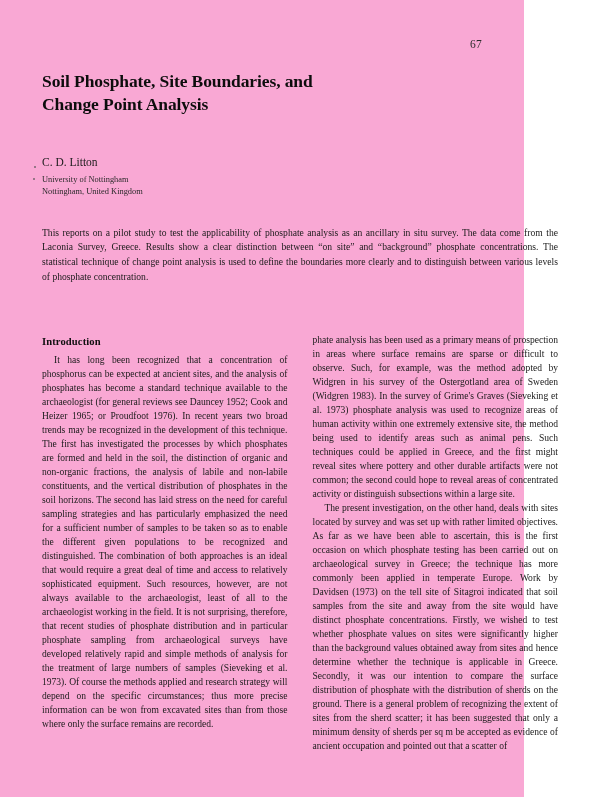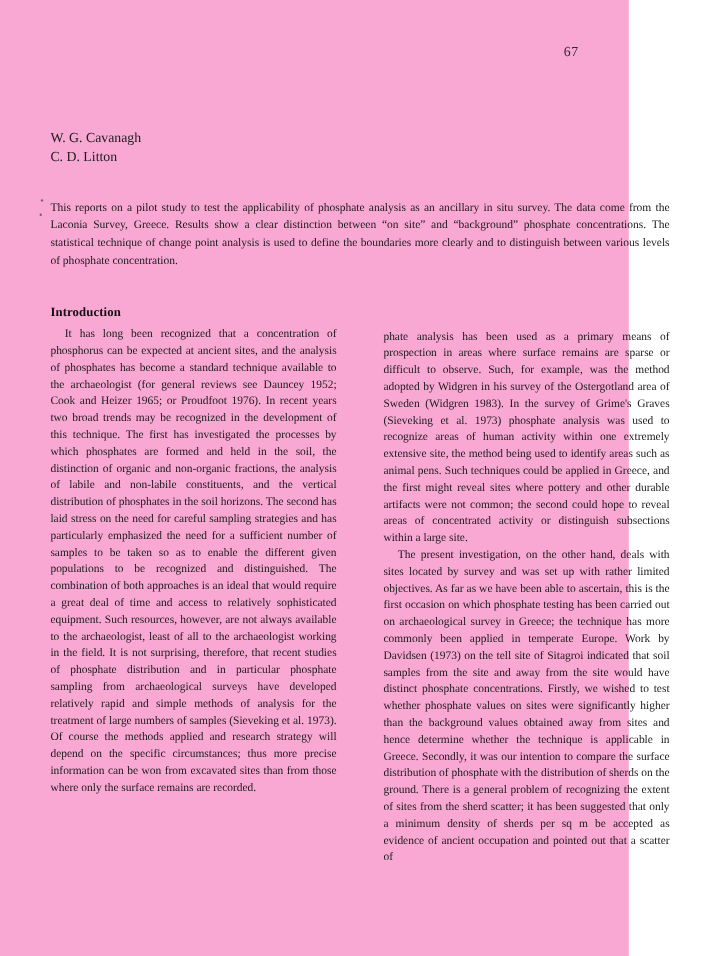"Soil Phosphate, Site Boundaries, and" h1.title { html: none -> <h1>Soil Phosphate, Site Boundaries, and Change Point Analysis</h1> }
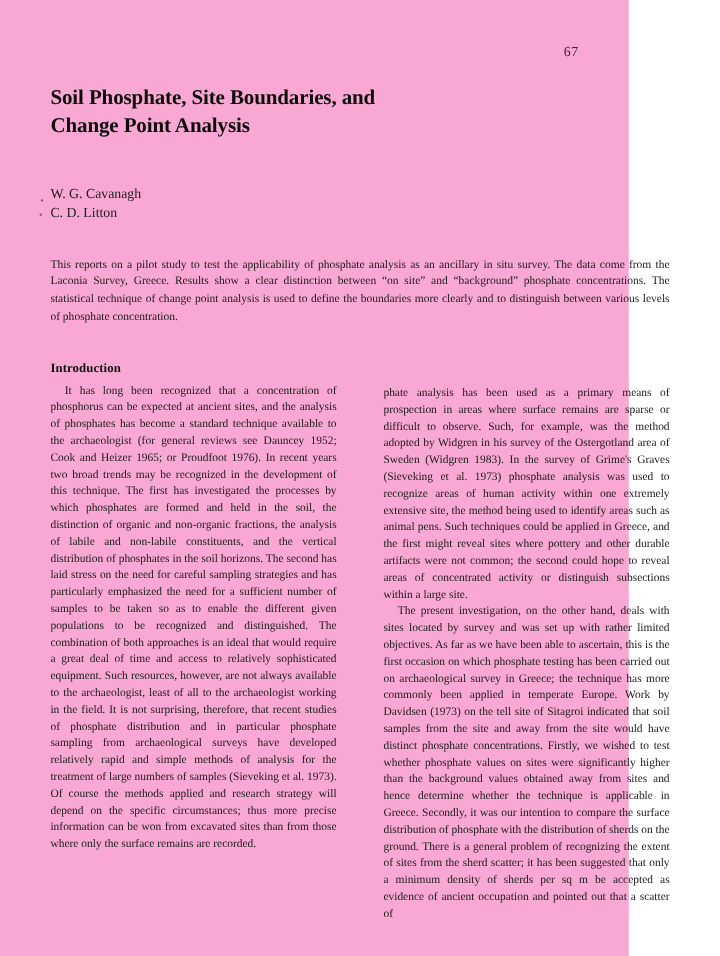"W. G. Cavanagh" div.author-line { html: <div>W. G. Cavanagh</div> -> none }
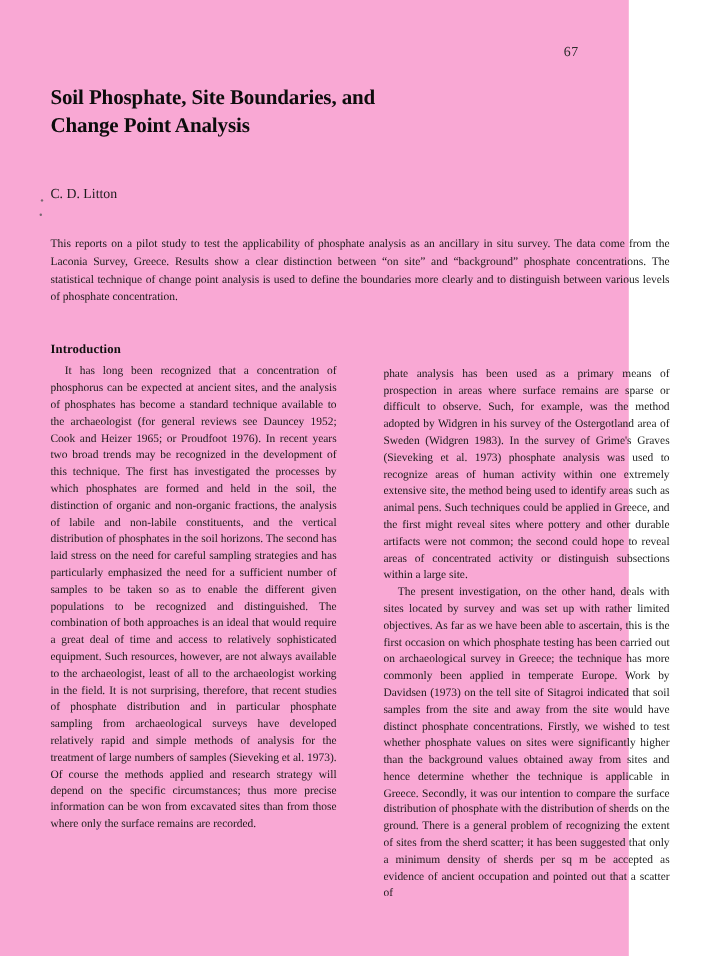"University of Nottingham" div.affiliation { html: none -> <div> <div>University of Nottingham</div> <div>Nottingham, United Kingdom</div> </div> }
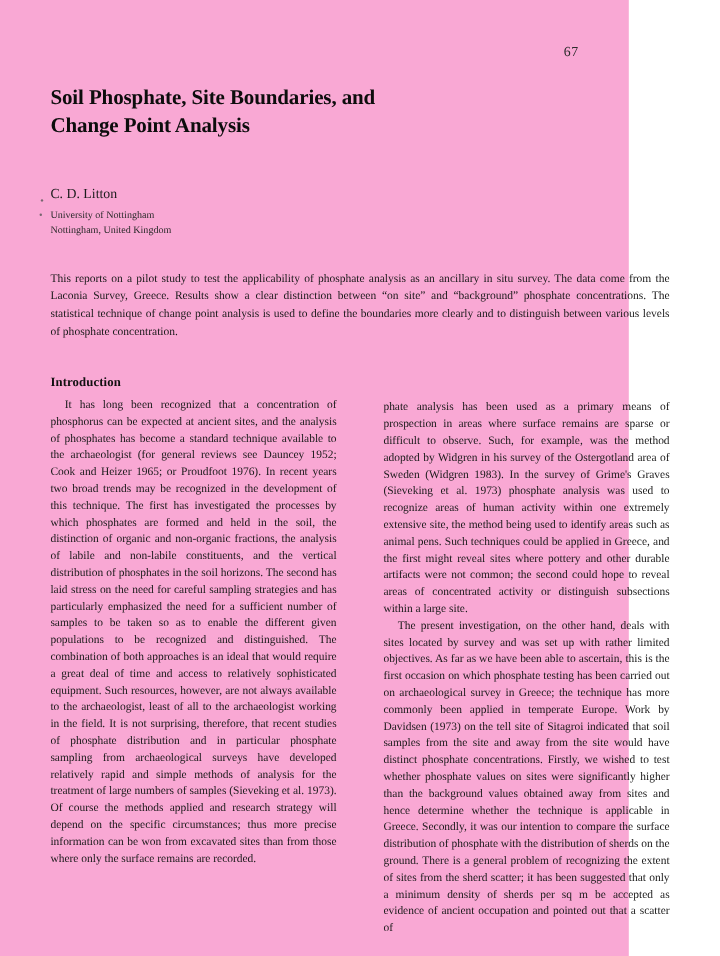"Introduction" .columns { align-items: none -> center; gap: 39px -> 25px }
